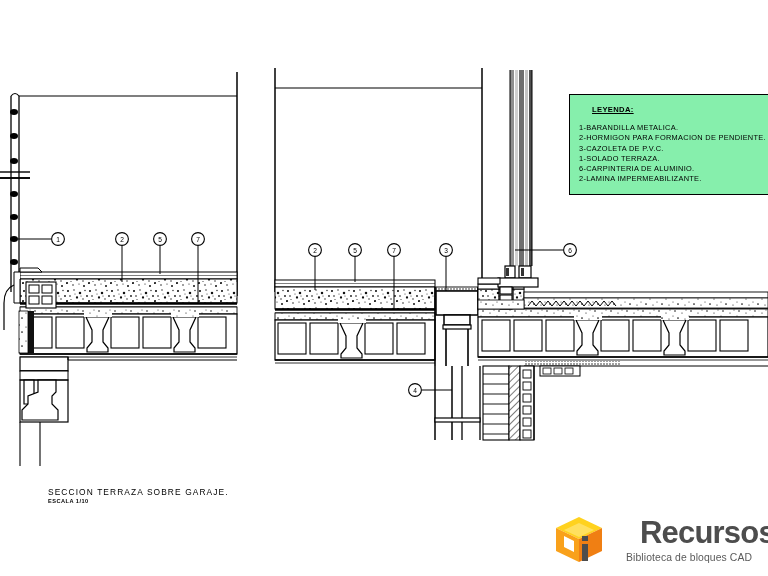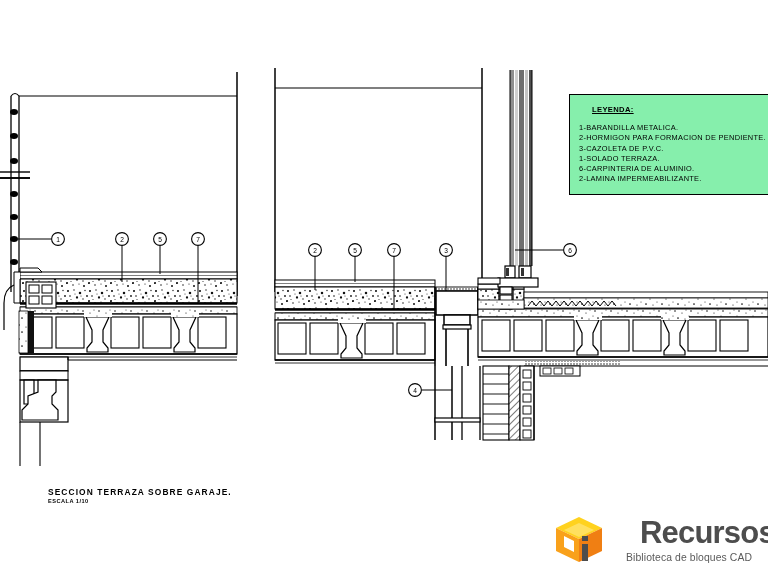"SECCION TERRAZA SOBRE GARAJE." .title-main { font-weight: 700 -> 400 }
